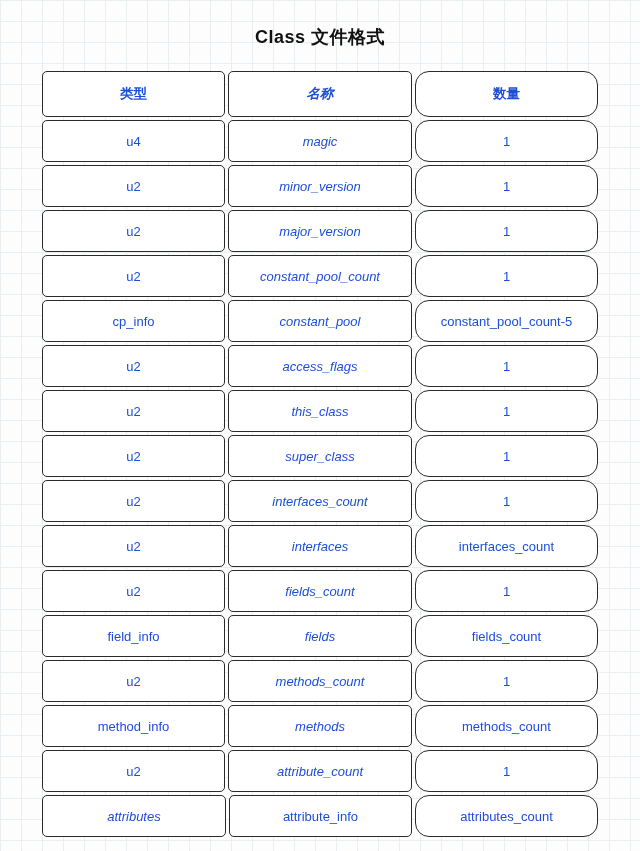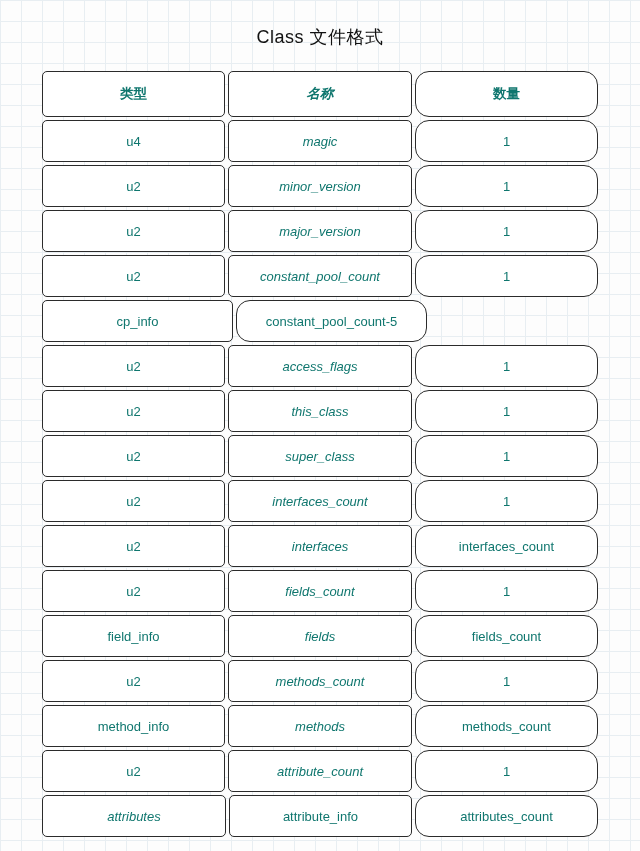"Class 文件格式" .title { font-weight: normal -> bold }
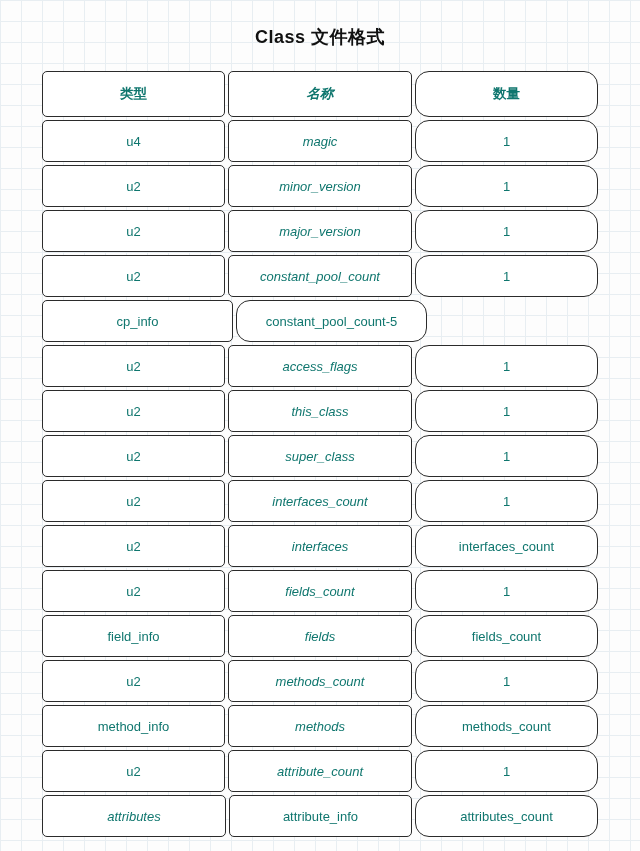"类型" .cell { color: #0f766e -> #1d4ed8 }
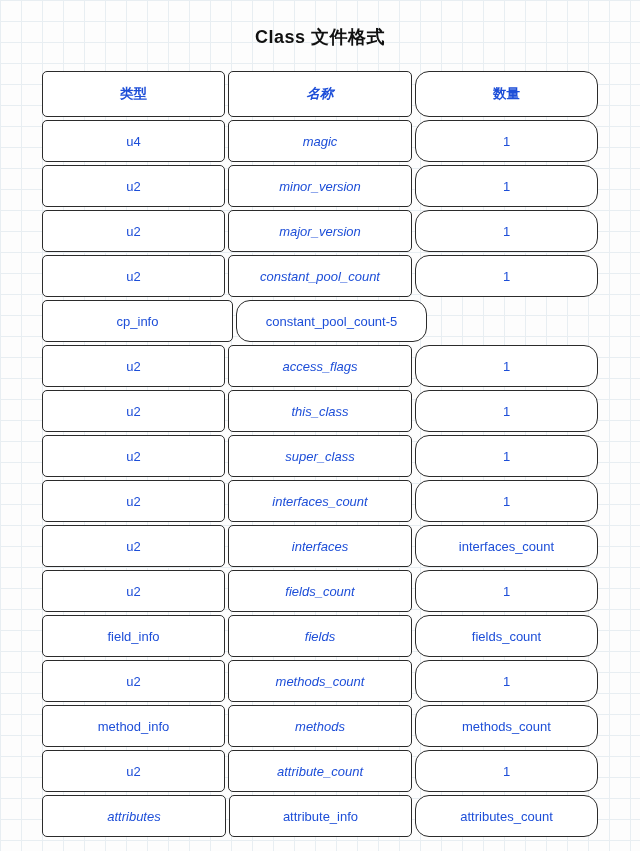"constant_pool" div.cell { html: none -> <div>constant_pool</div> }
